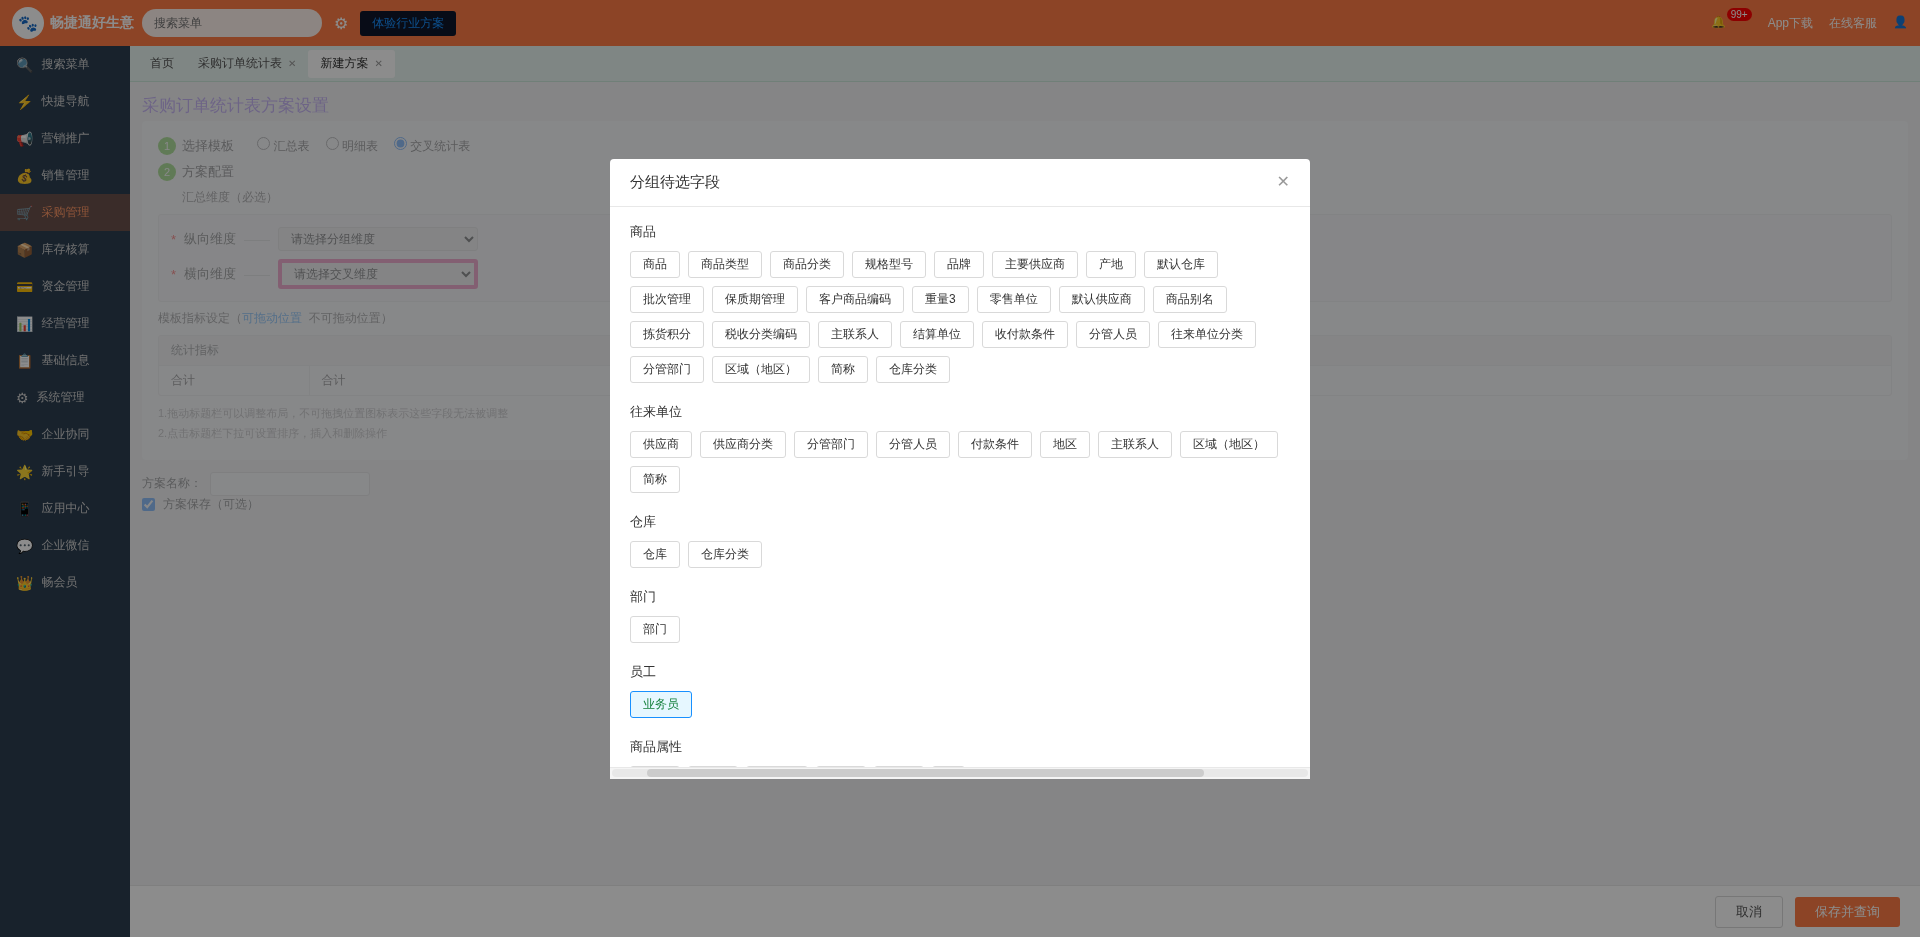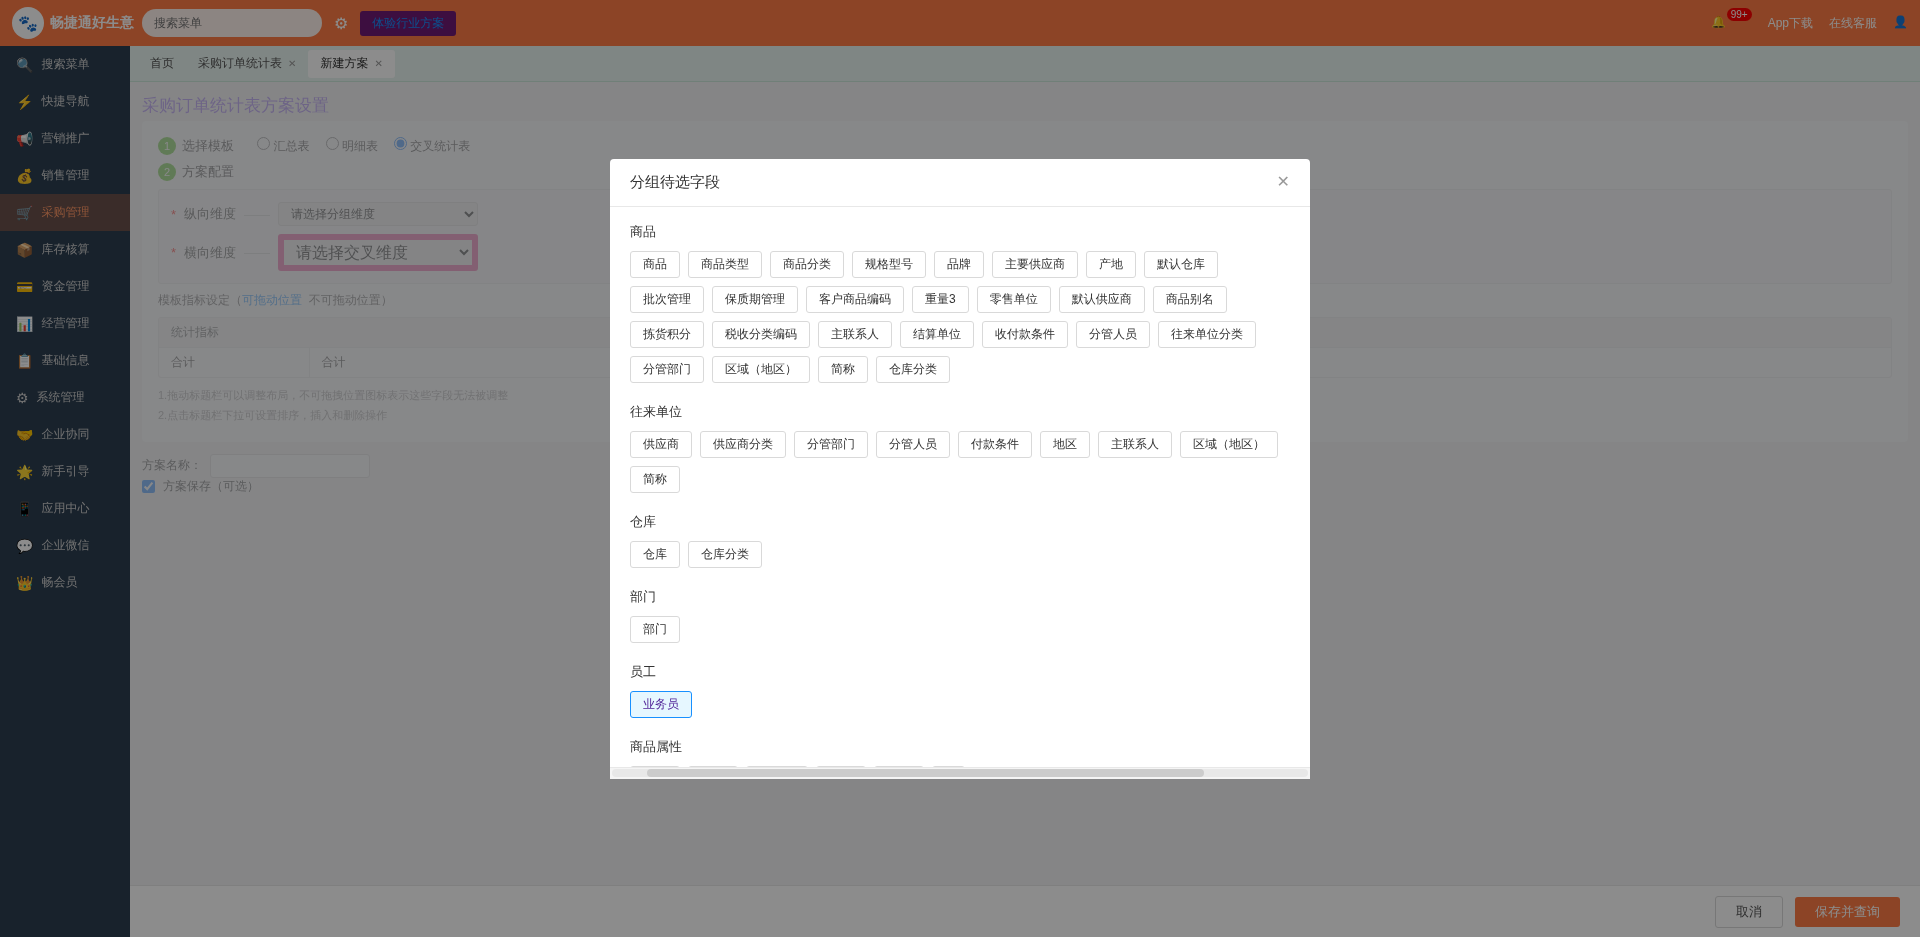"体验行业方案" .header-btn { background: #701a75 -> #0f172a }
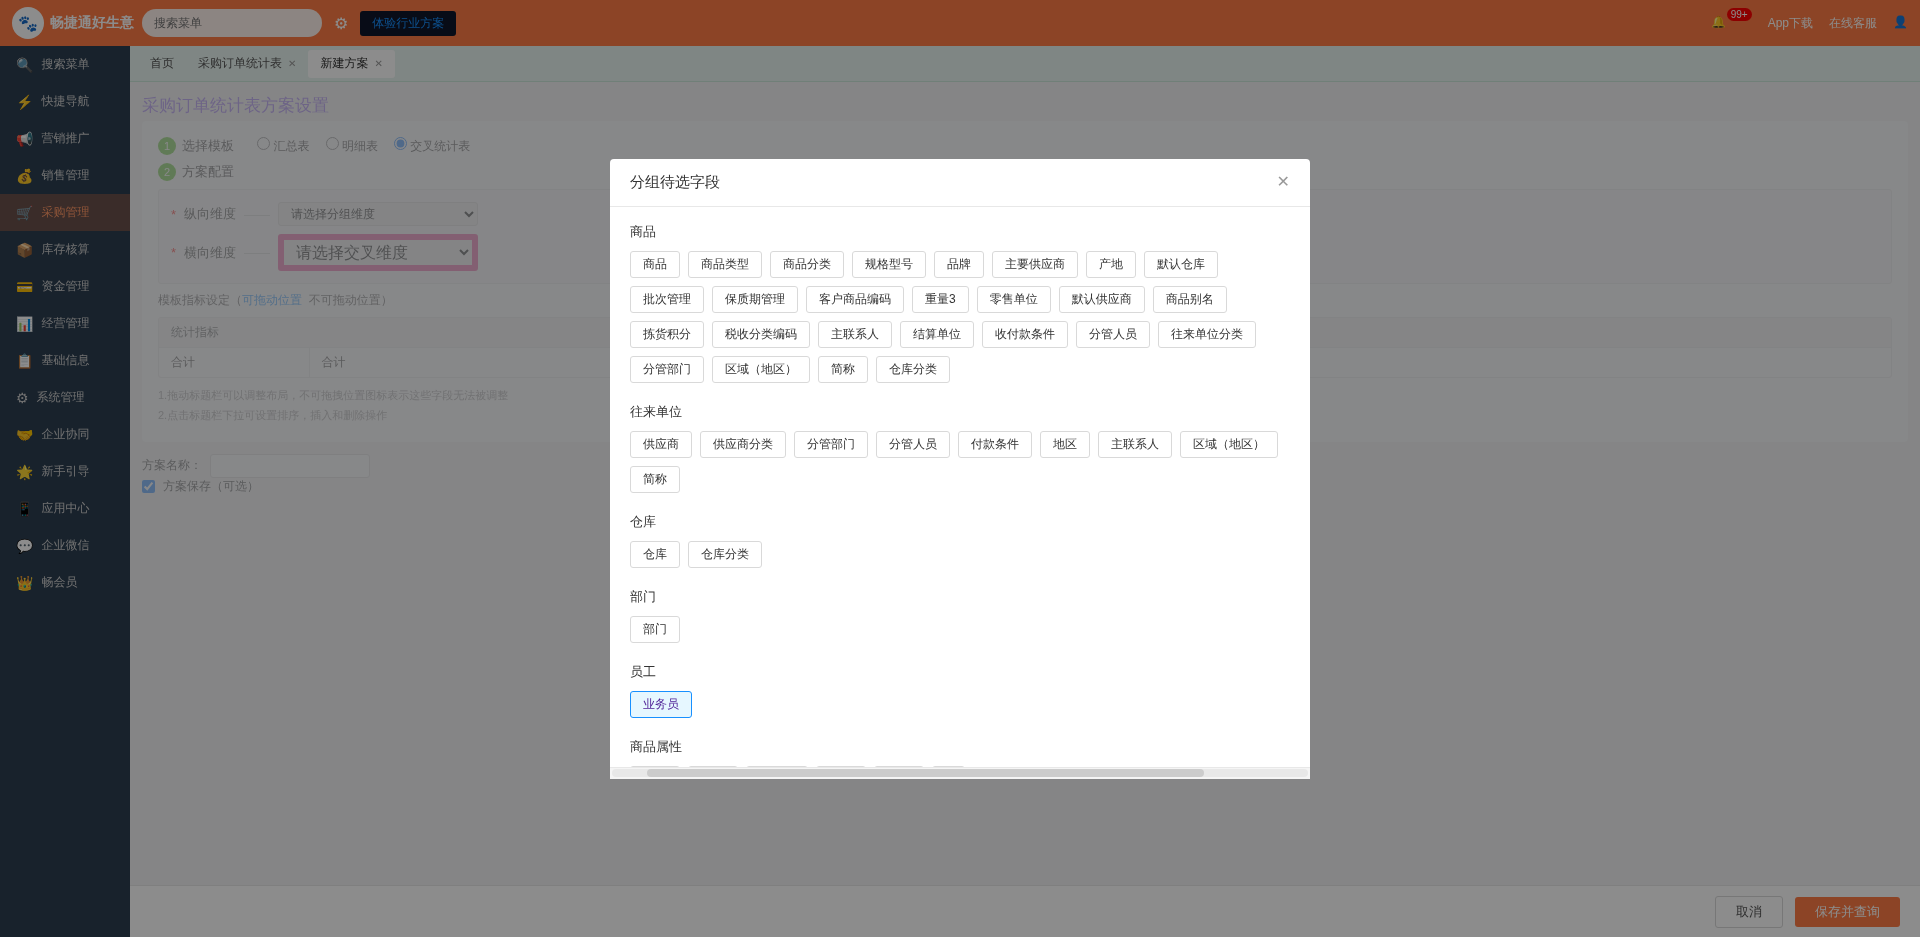"汇总维度（必选）" div { html: none -> <div>汇总维度（必选）</div> }
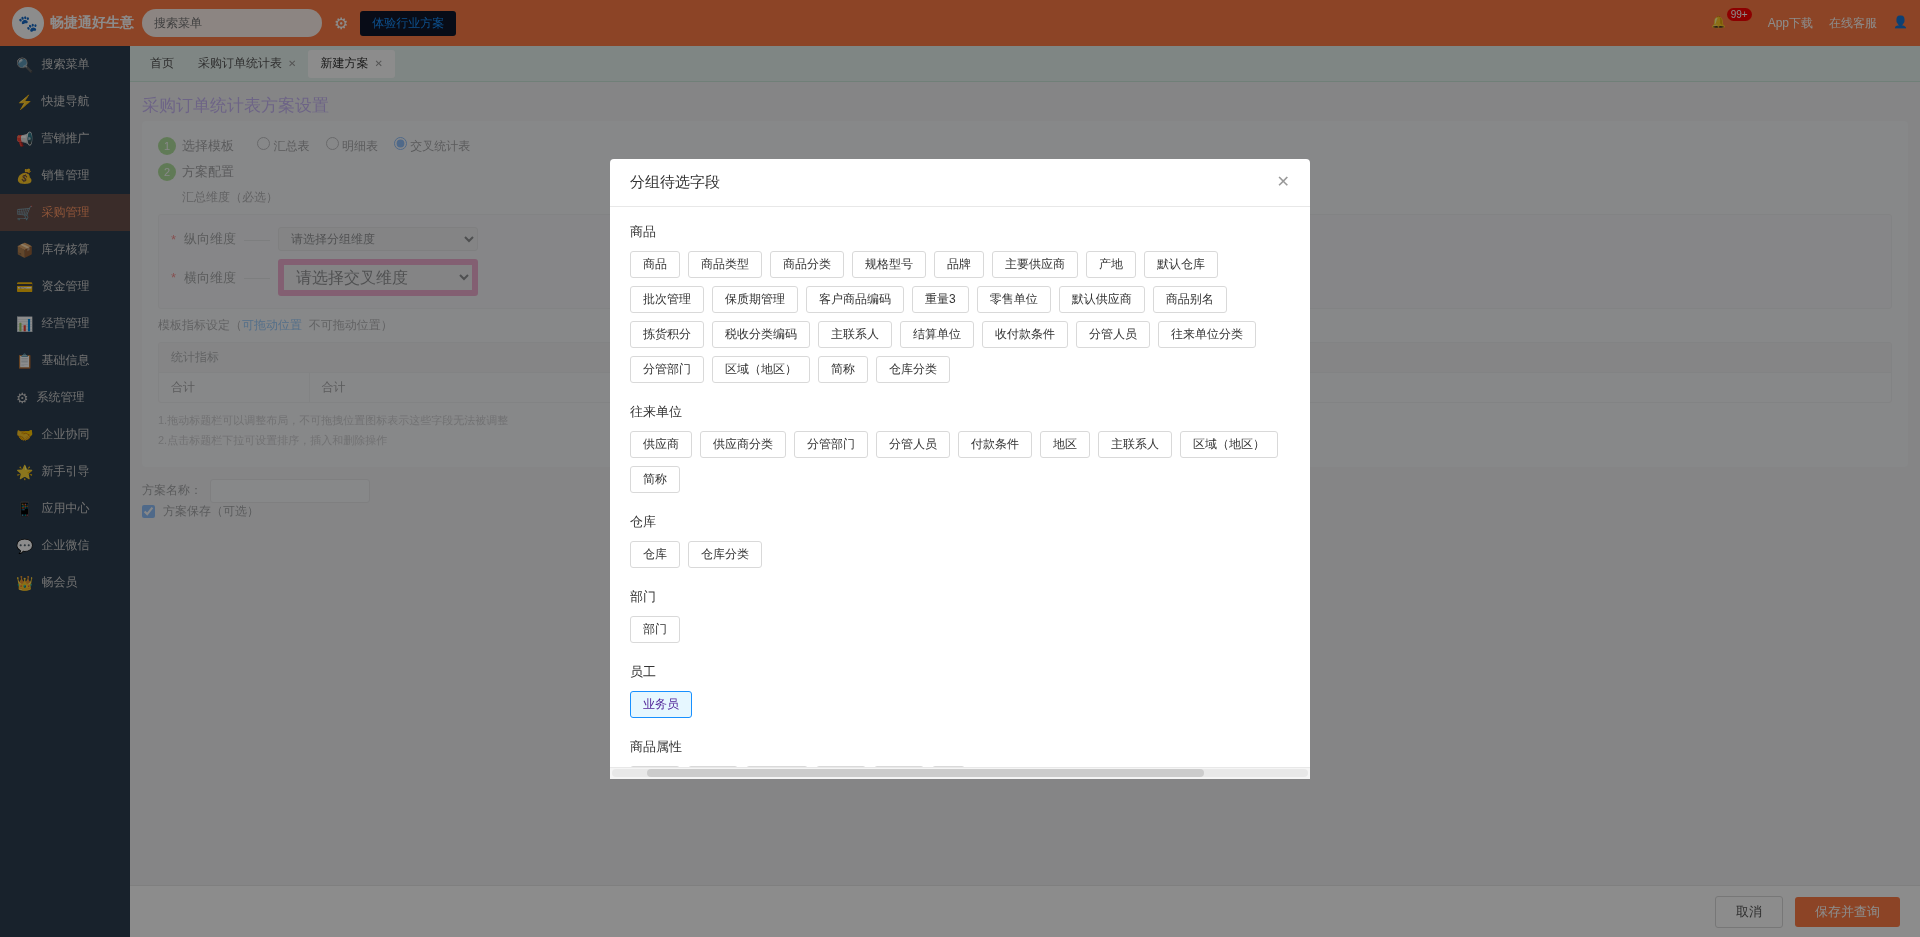"请选择交叉维度" select { border: 6px solid #ec4899 -> 4px solid #ec4899; font-size: 16px -> 12px }
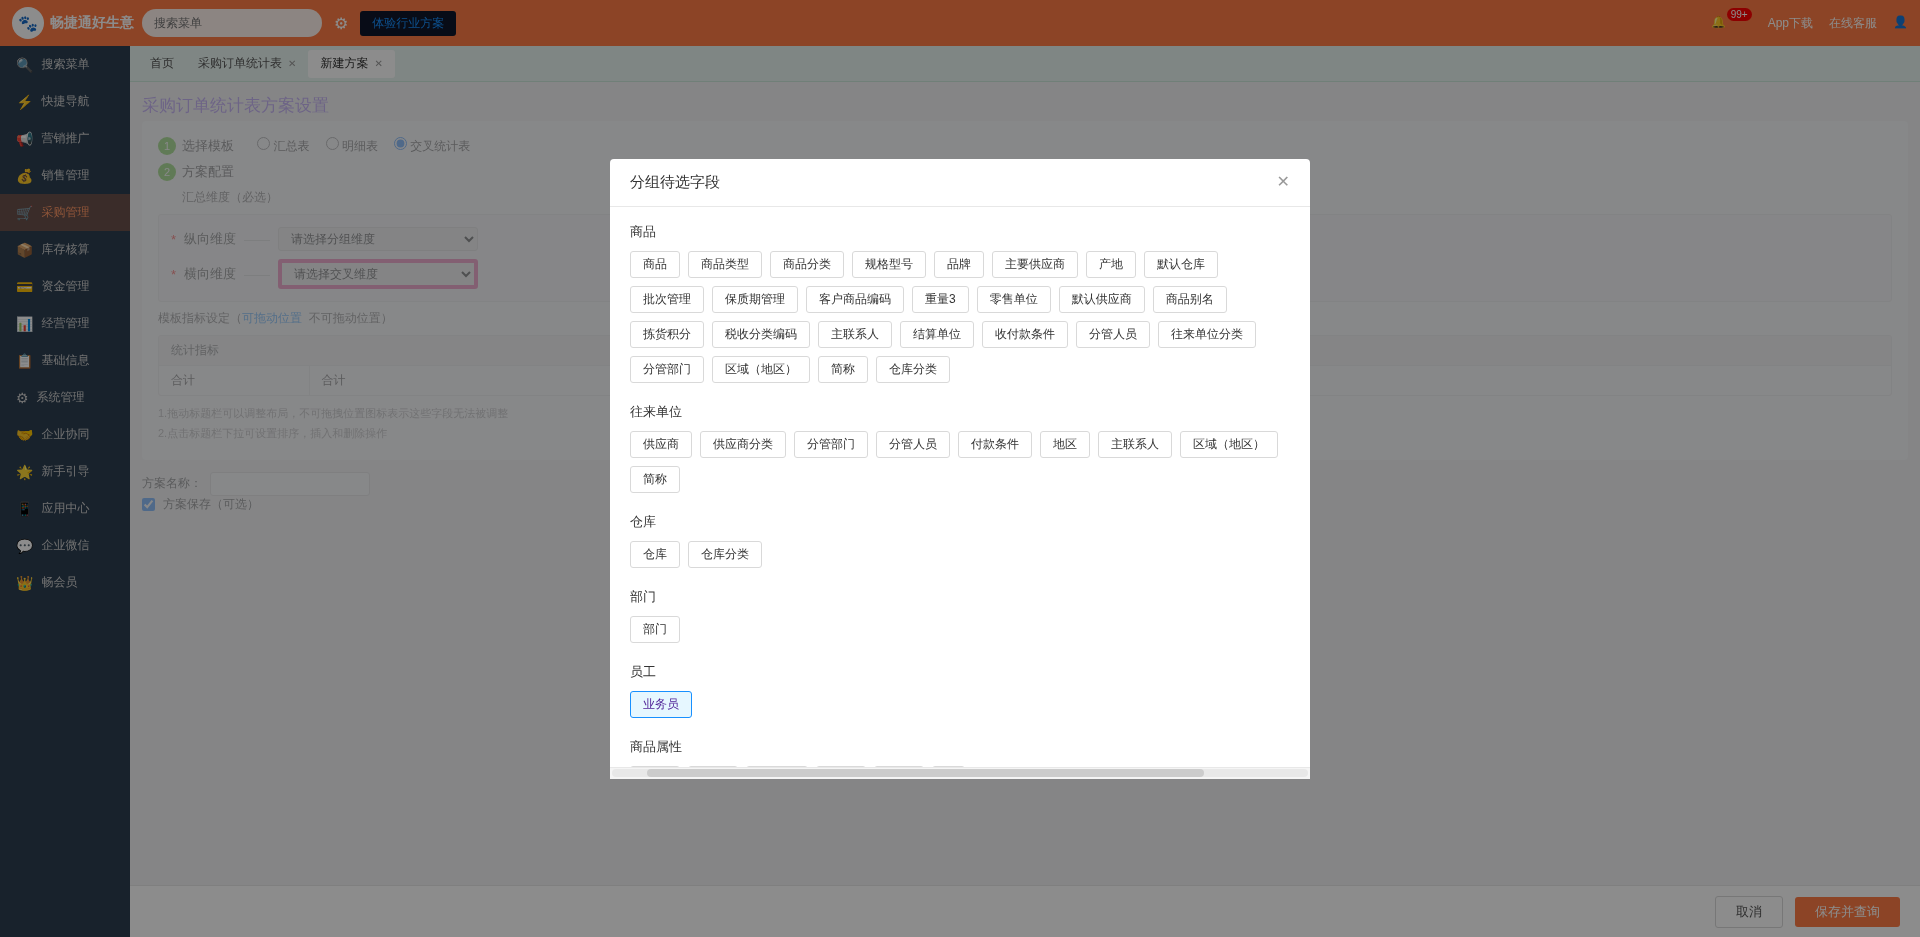"业务员" .field-tag.selected { color: #4c1d95 -> #15803d }
